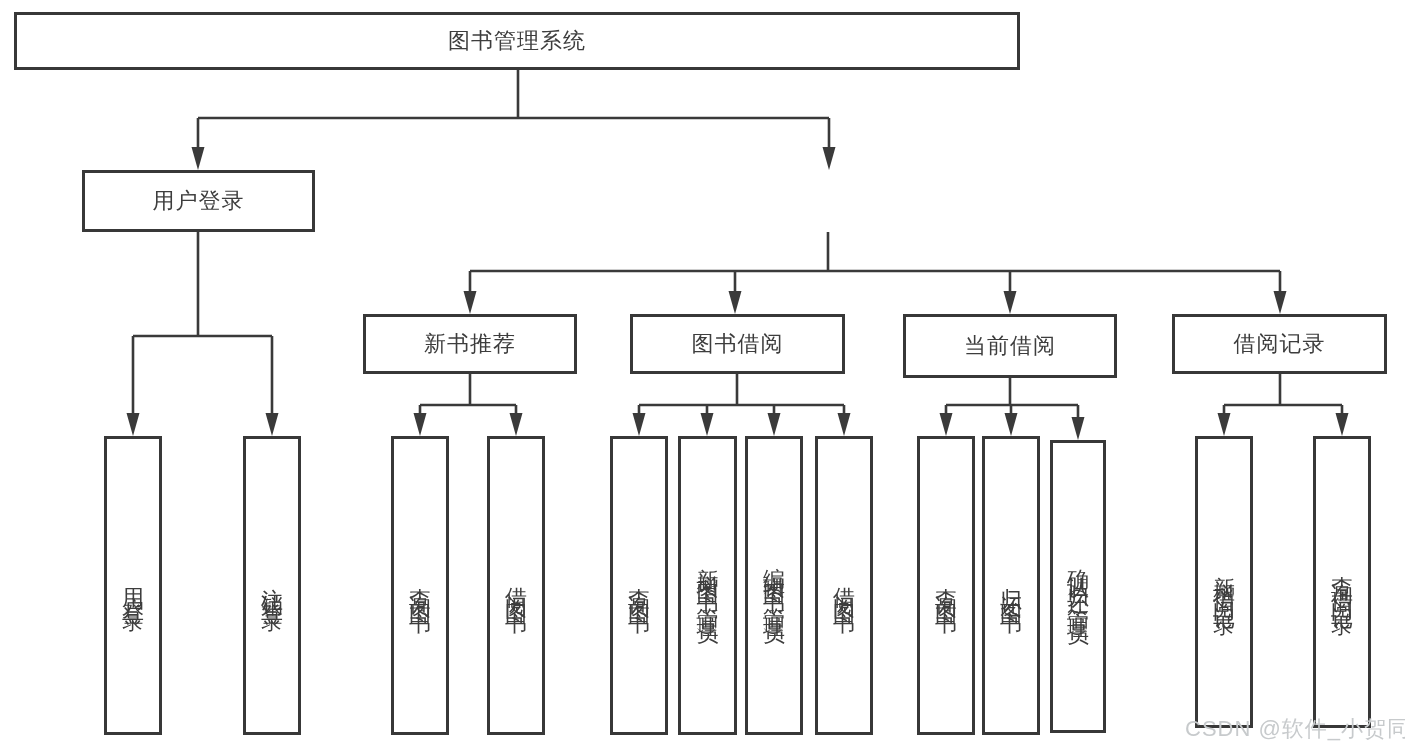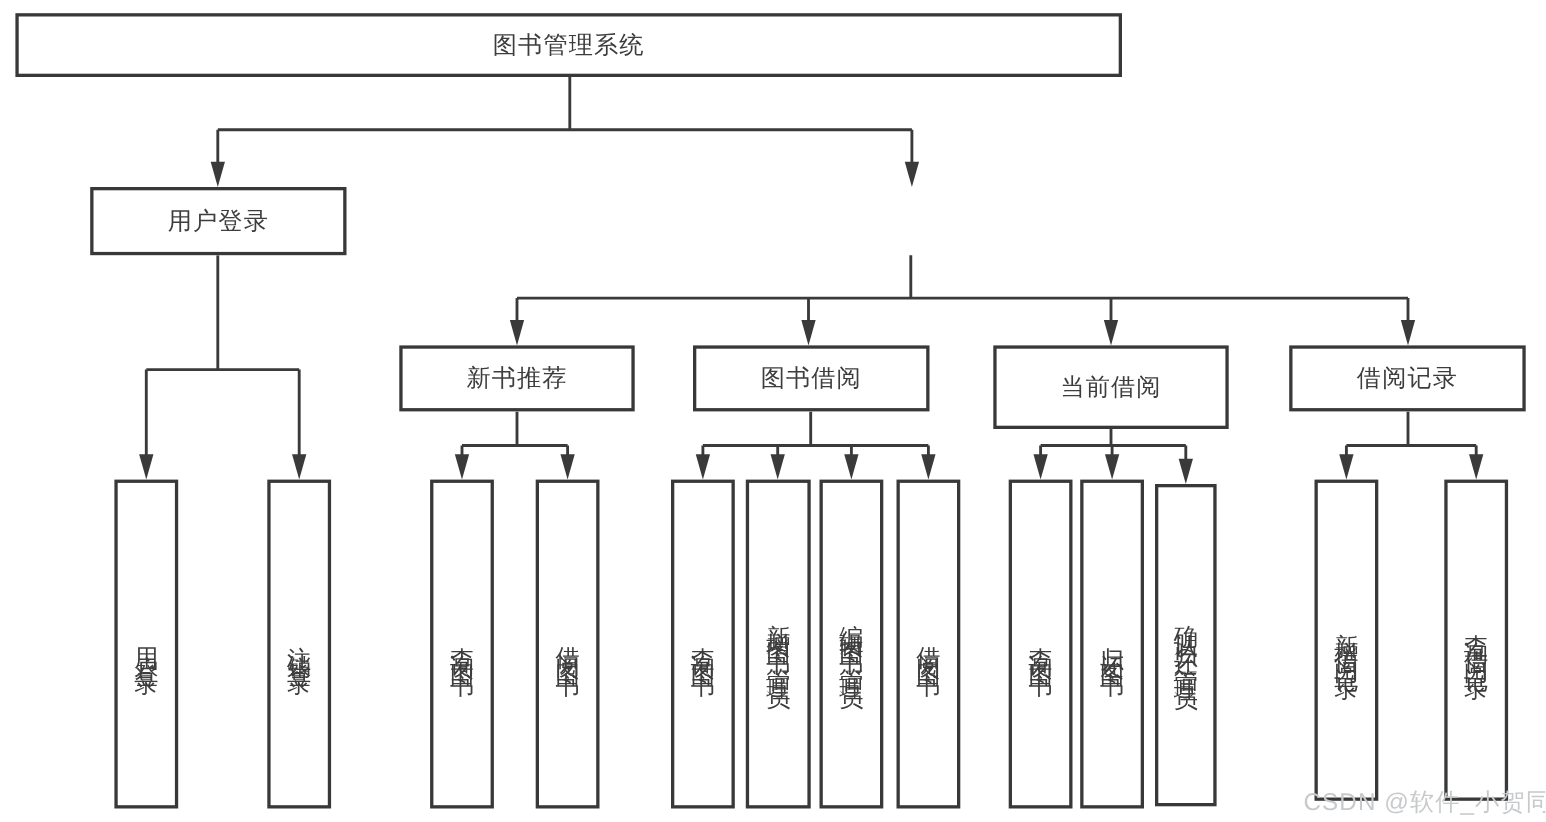"当前借阅" #box-current { height: 76px -> 64px }
